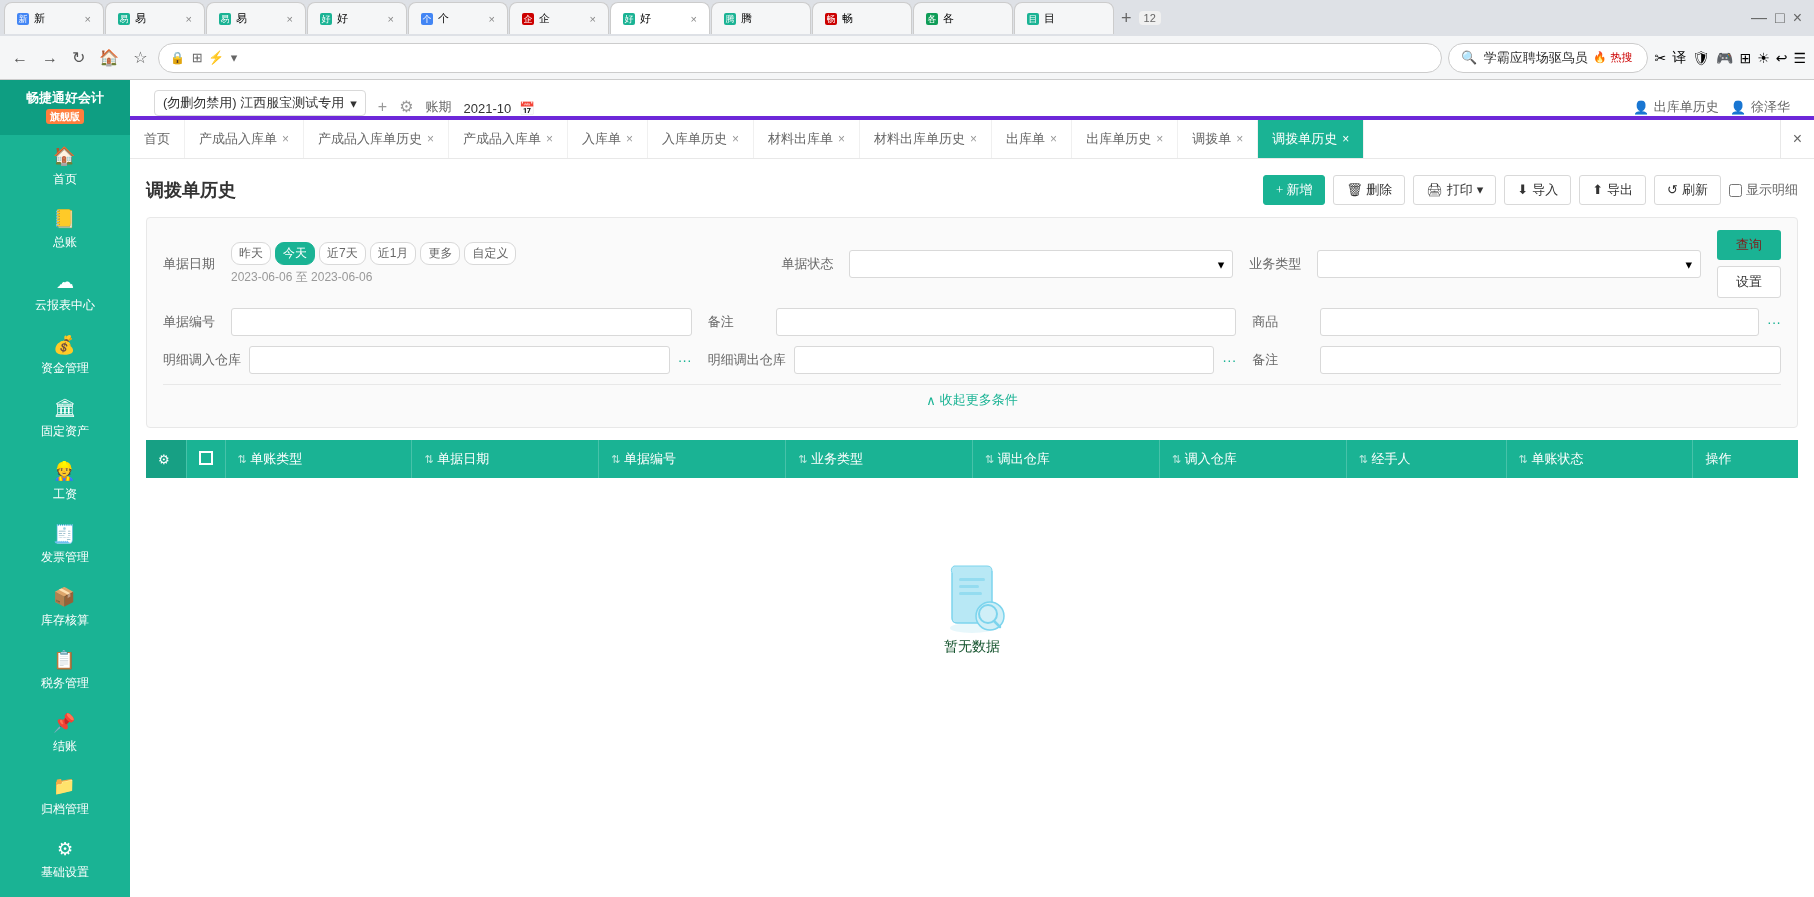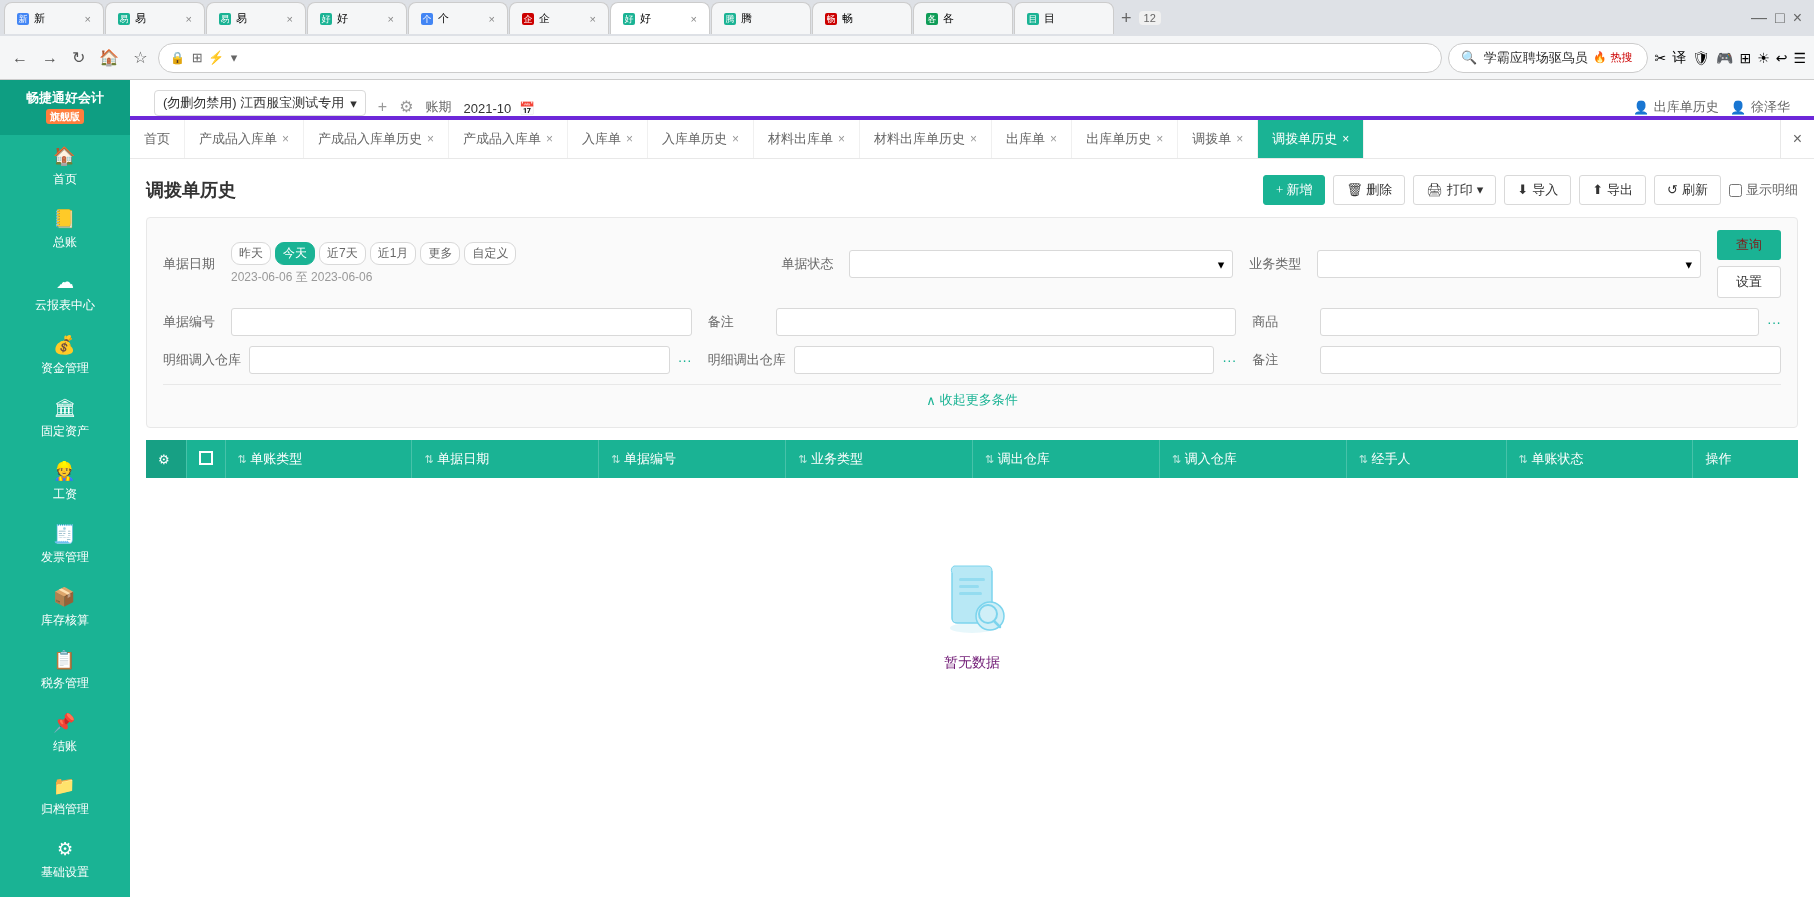"暂无数据" .empty-state { color: #701a75 -> #14532d; gap: 16px -> 0 }
